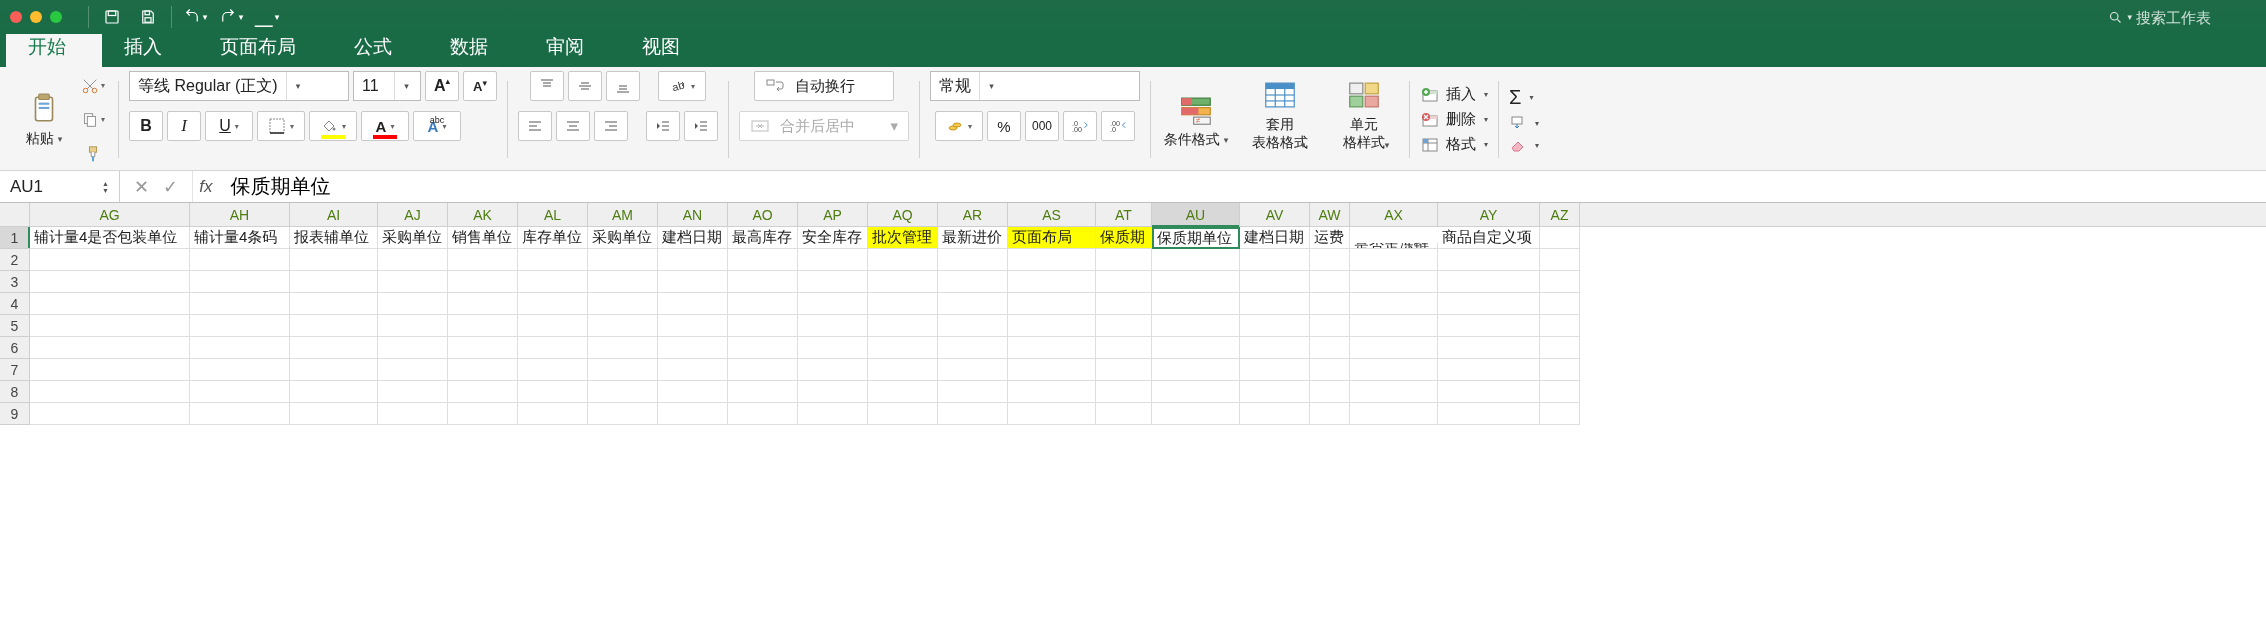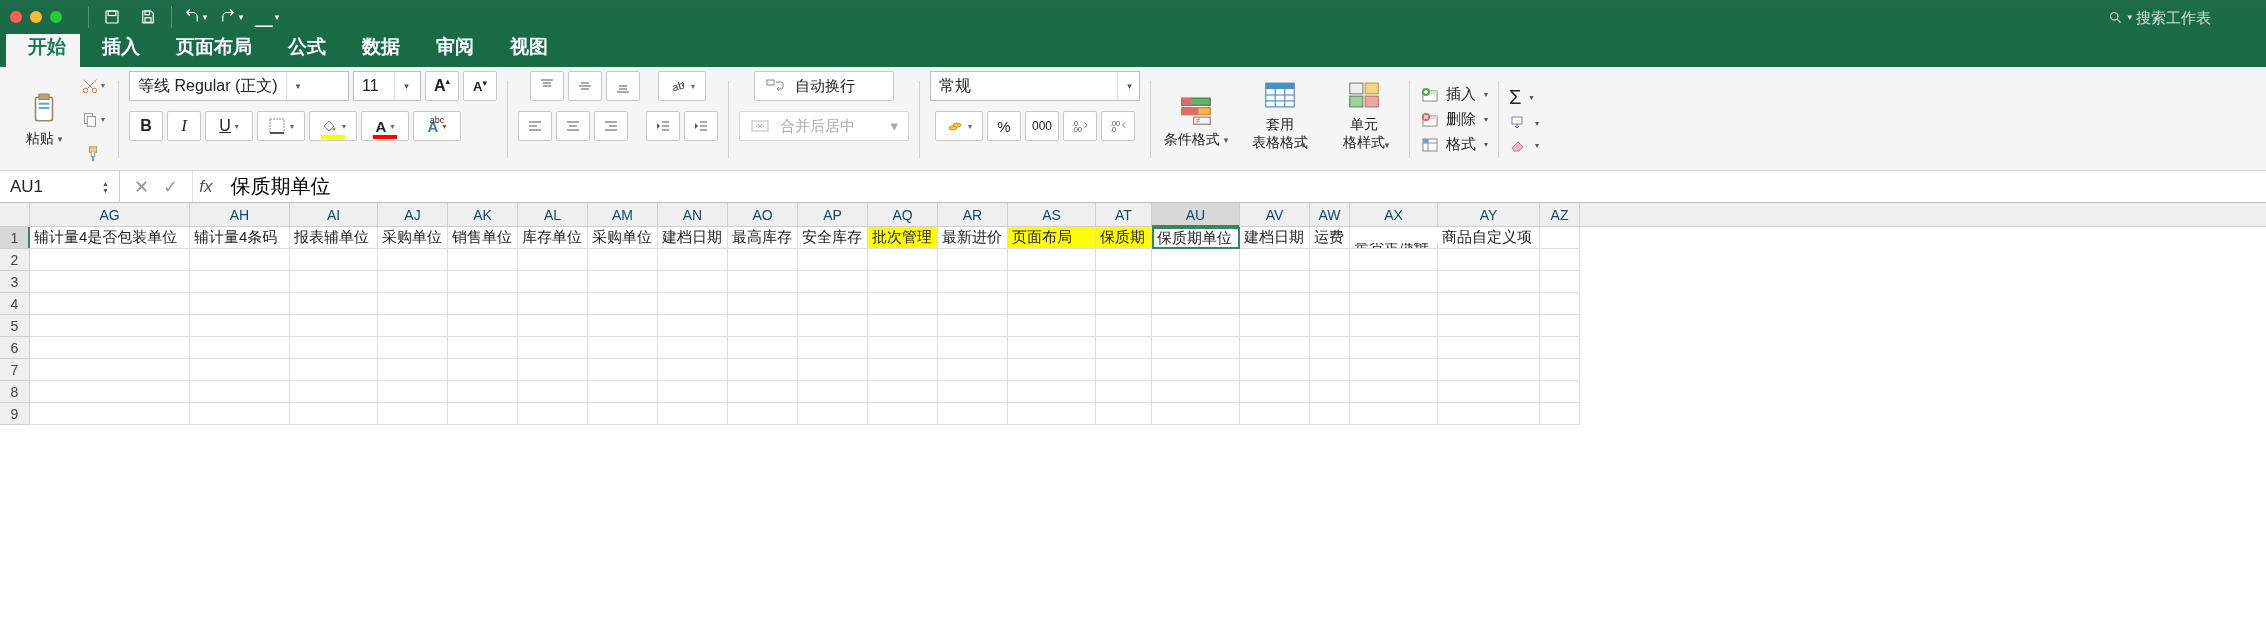"开始" .tab { font-weight: 700 -> 400; padding: 6px 14px 7px 22px -> 6px 36px 7px 22px }
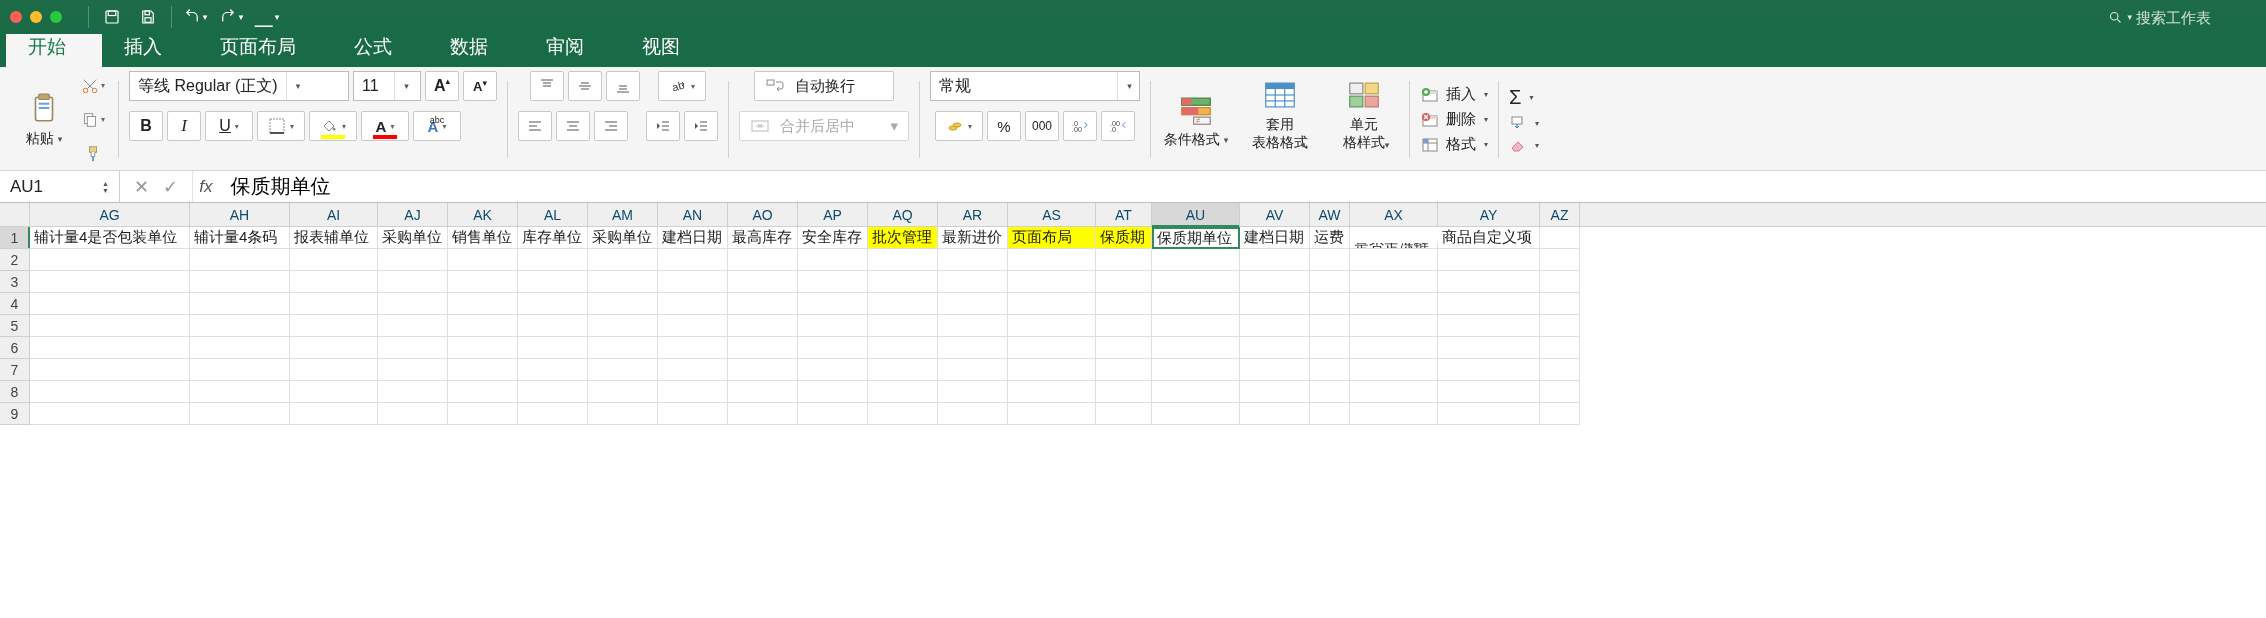"常规" div.combo { justify-content: space-between -> none }
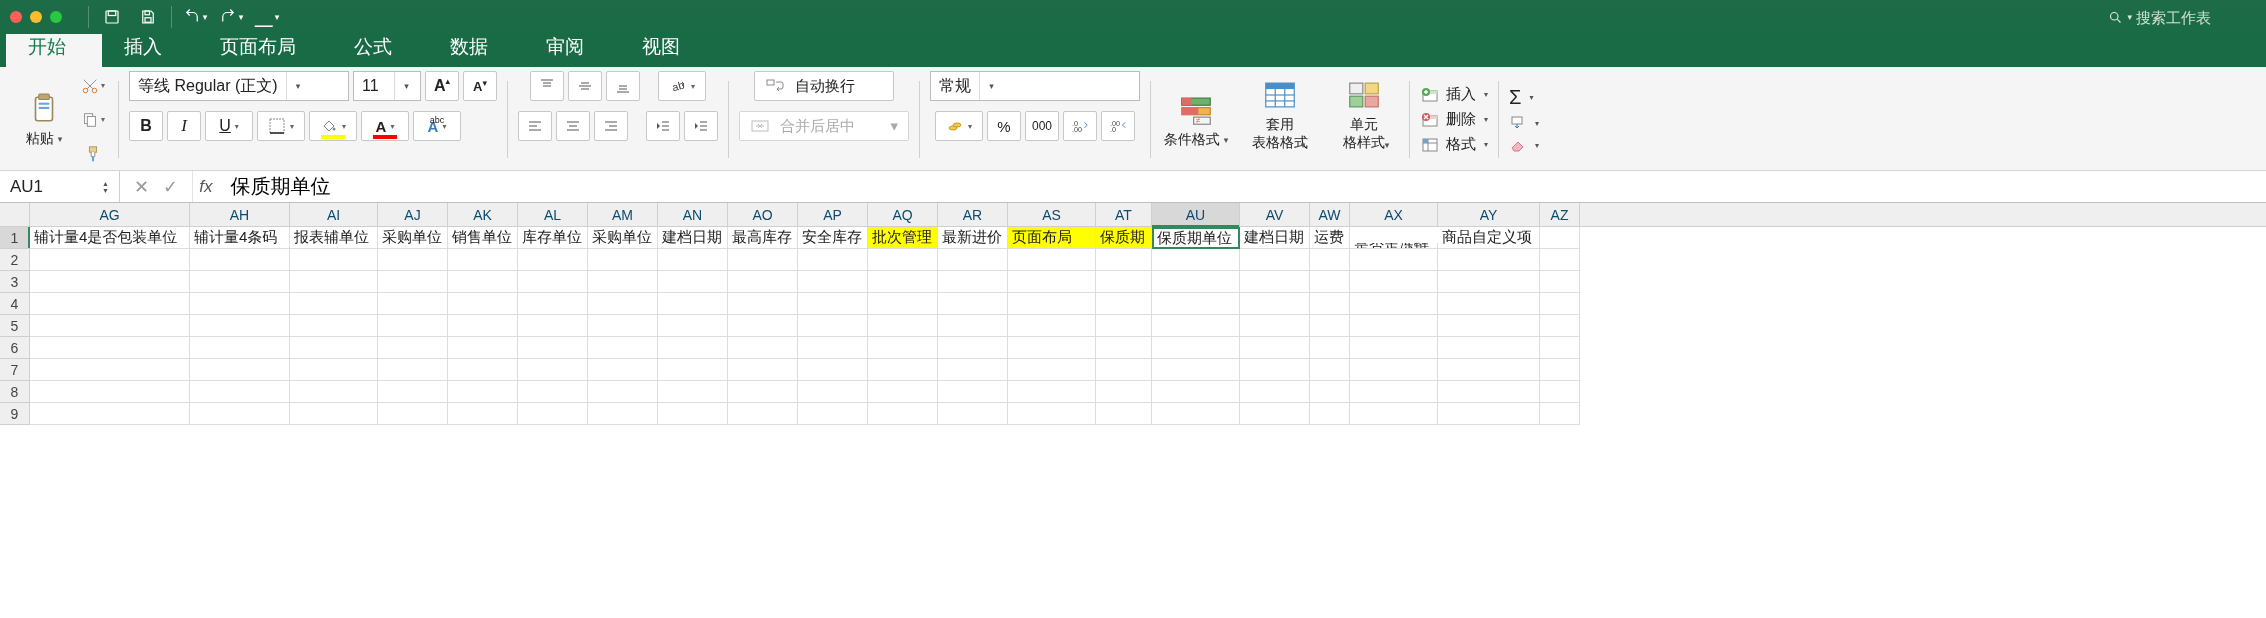"AG" .col-h { color: #0c4a6e -> #4d7c0f }
